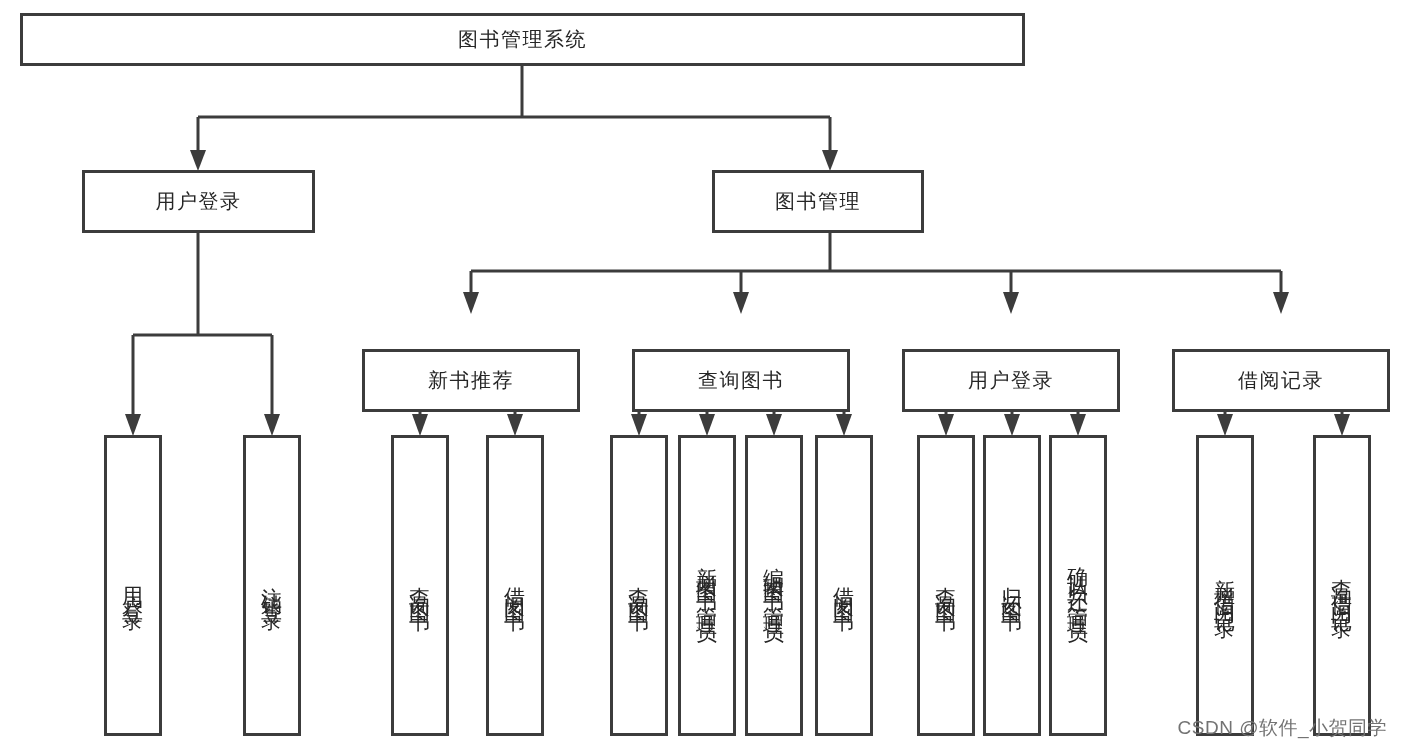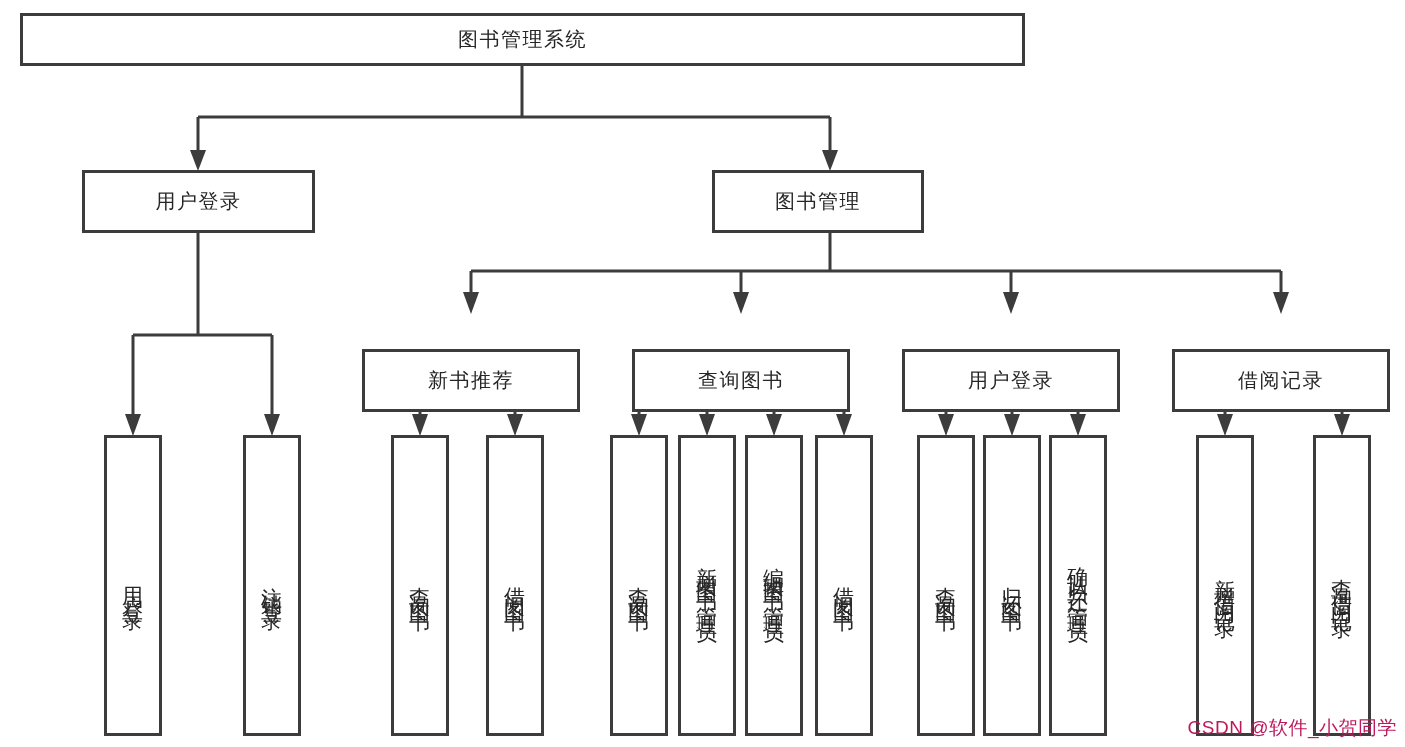"CSDN @软件_小贺同学" .watermark { color: #be185d -> #737373; right: 8px -> 18px }
